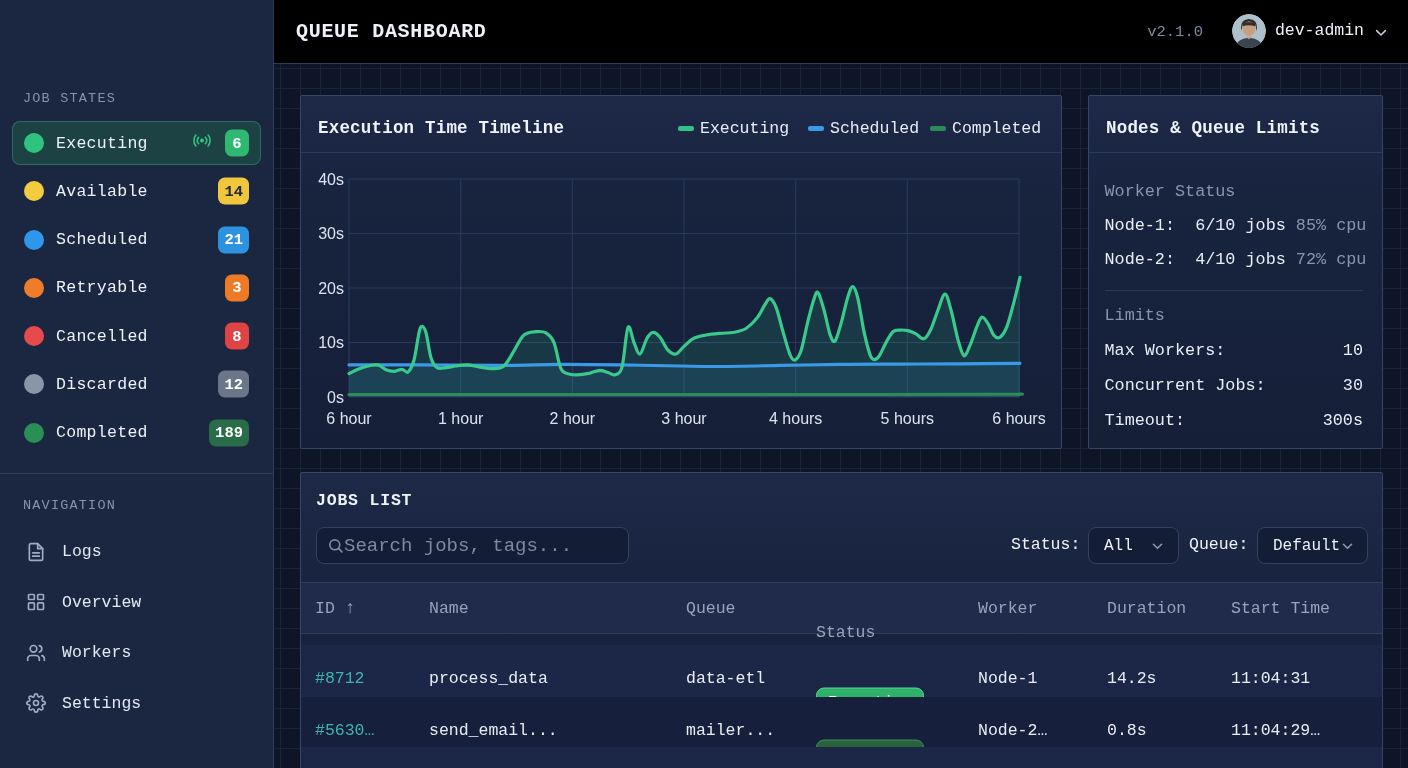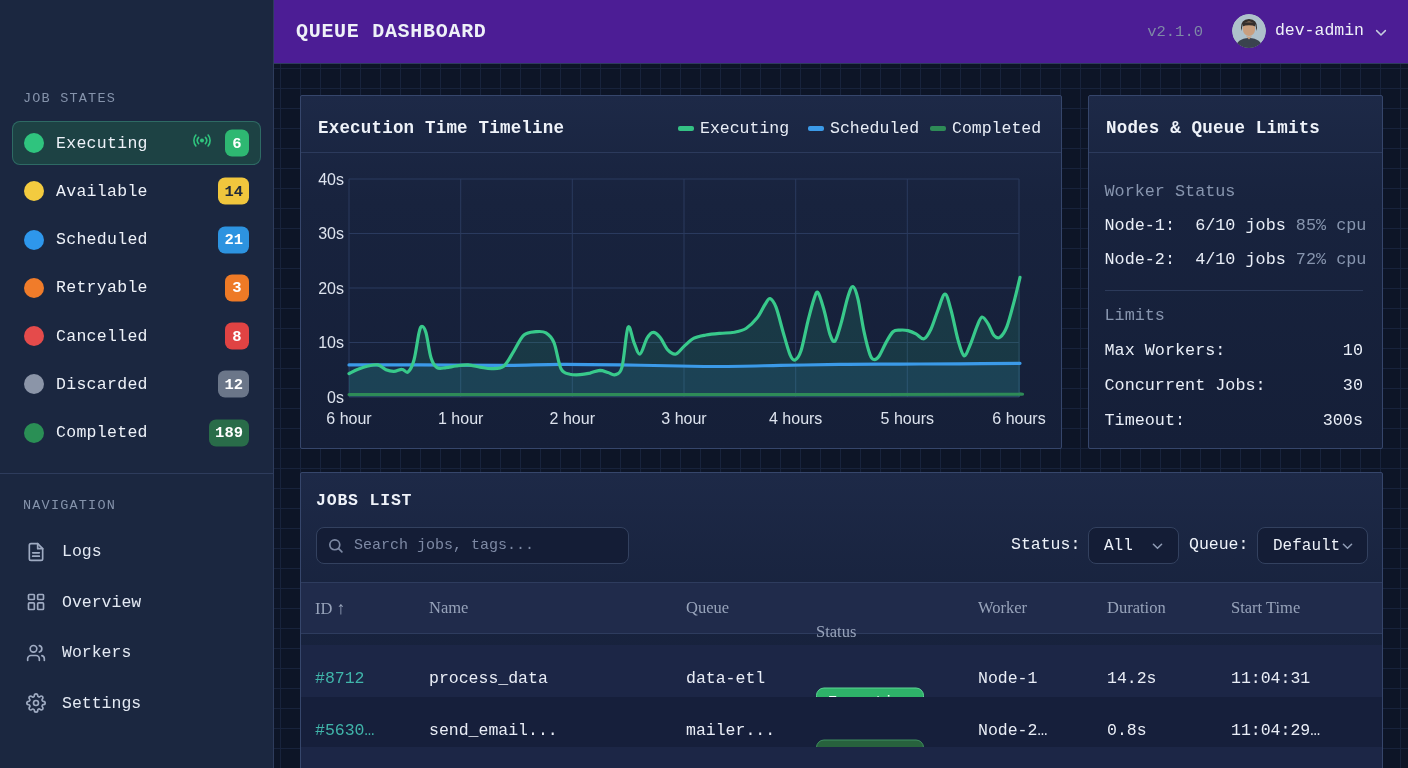"QUEUE DASHBOARD" .header { background: #4c1d95 -> #000000 }
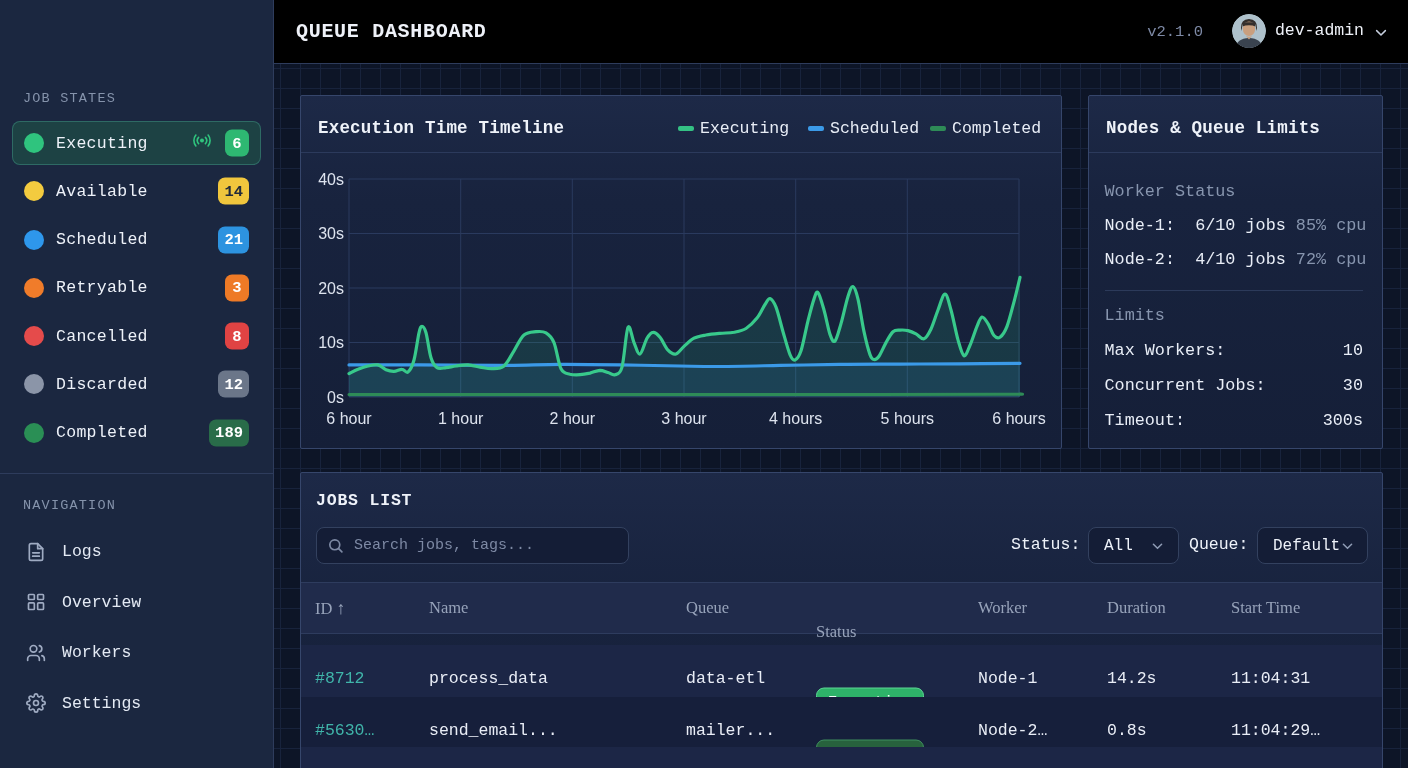"Search jobs, tags..." .search-ph { font-size: 15px -> 19px; margin-left: 10px -> none }
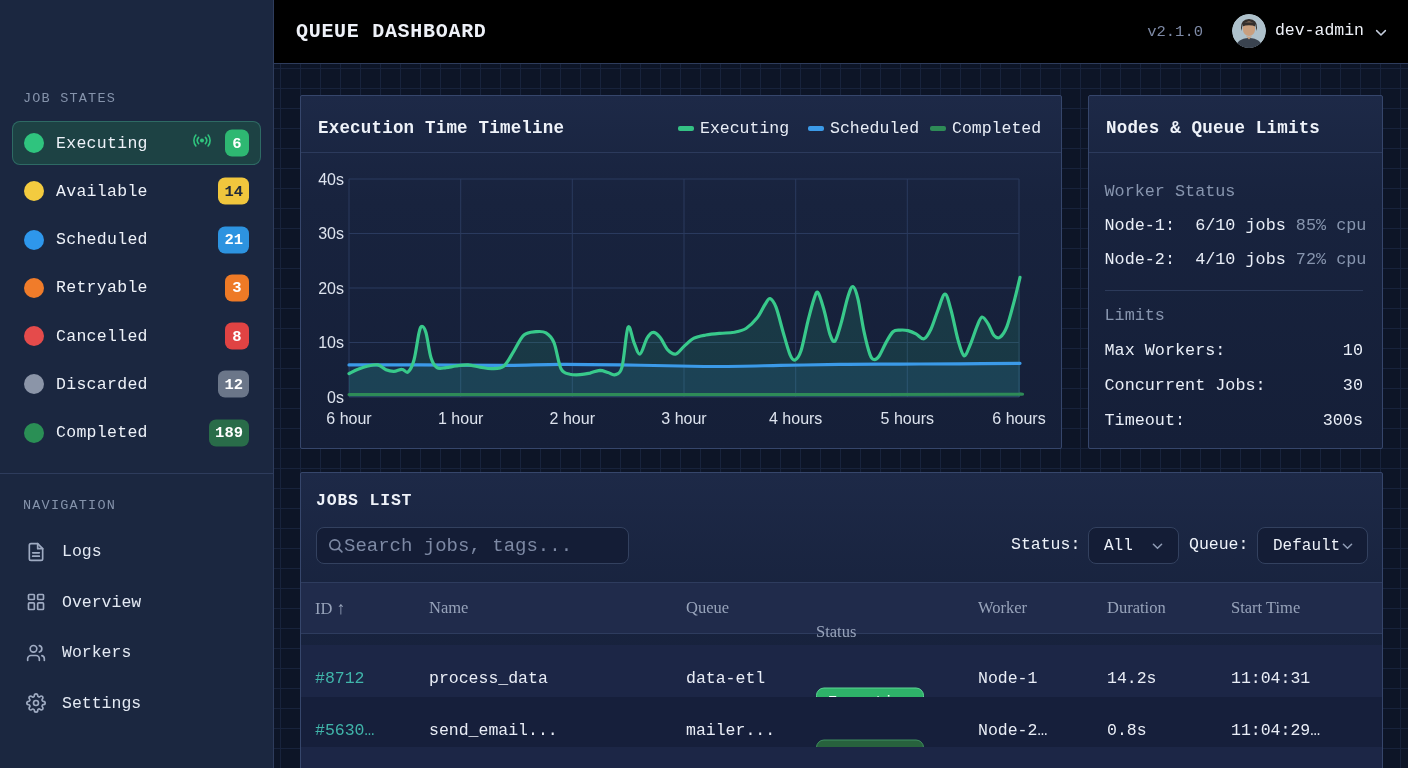"ID ↑" .thead { font-family: Liberation Serif, serif -> none }
